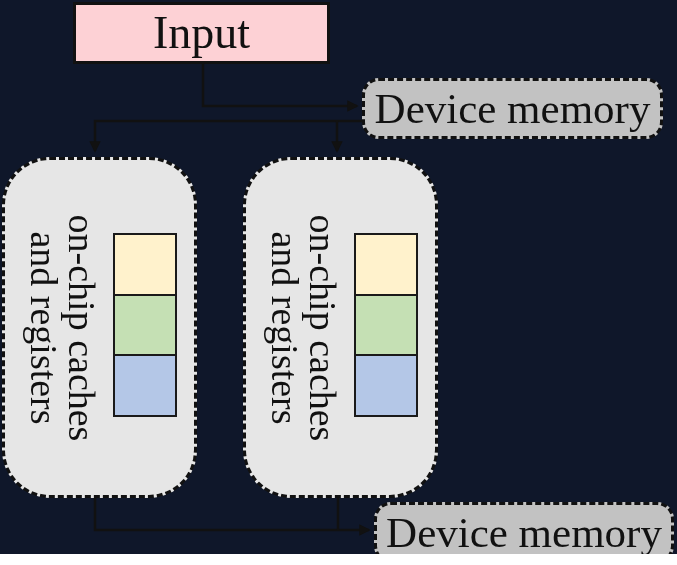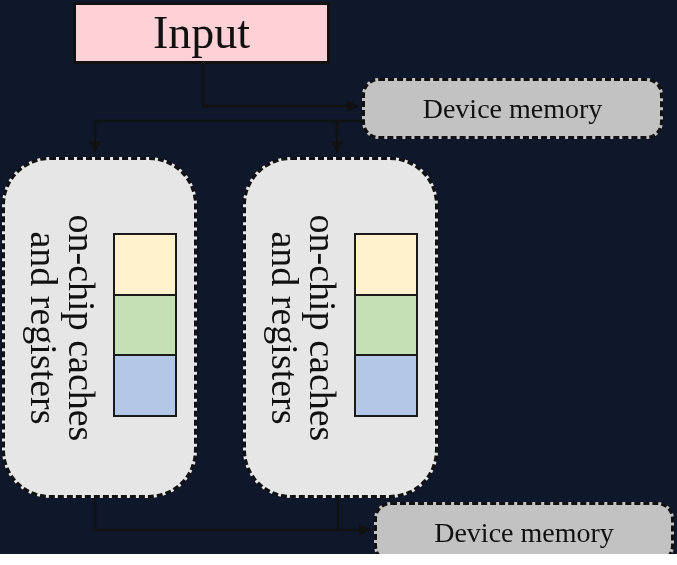"Device memory" .dm { font-size: 28px -> 43px }
